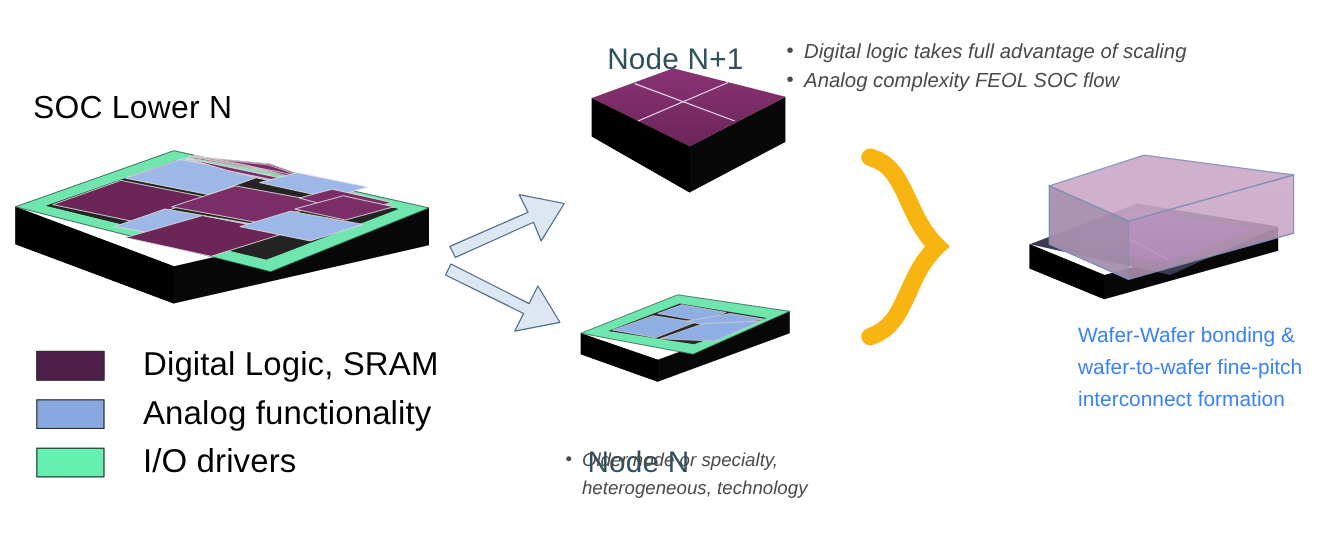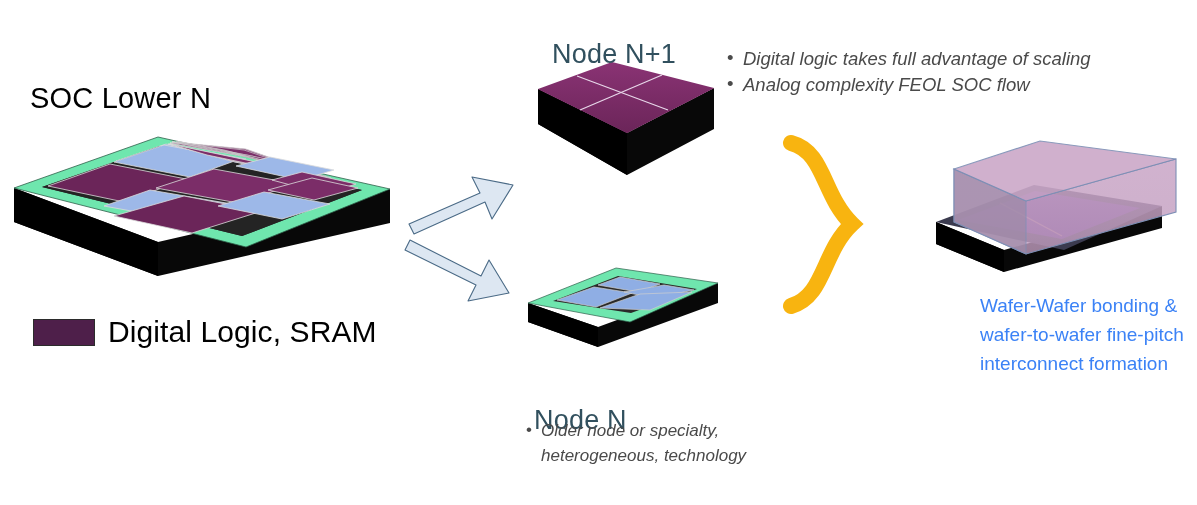"Digital logic takes full advantage" .bullet-list { margin: 12px -> 0 }
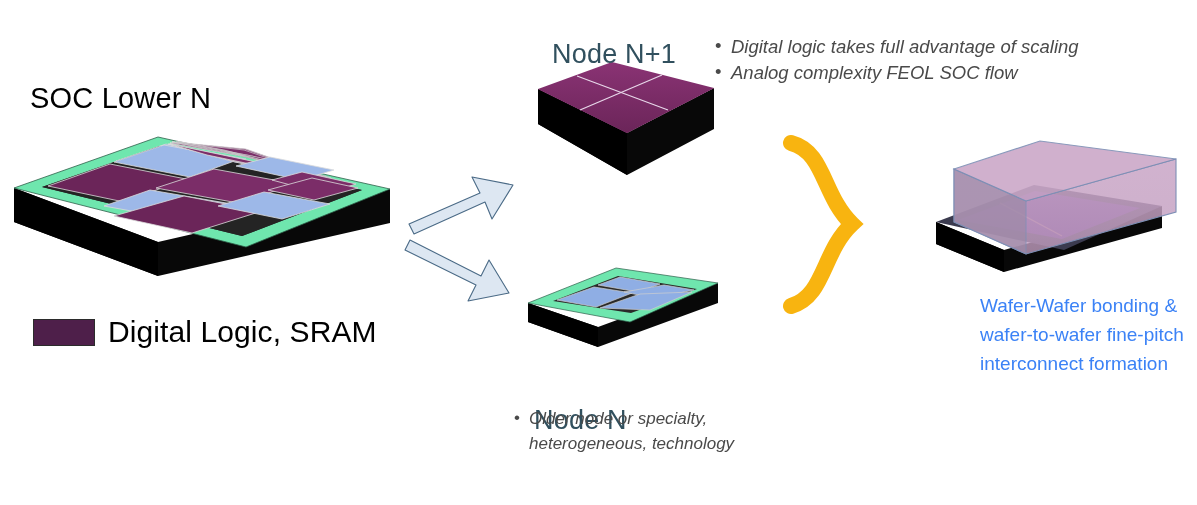"Digital Logic, SRAM" .legend-row { gap: none -> 22px }
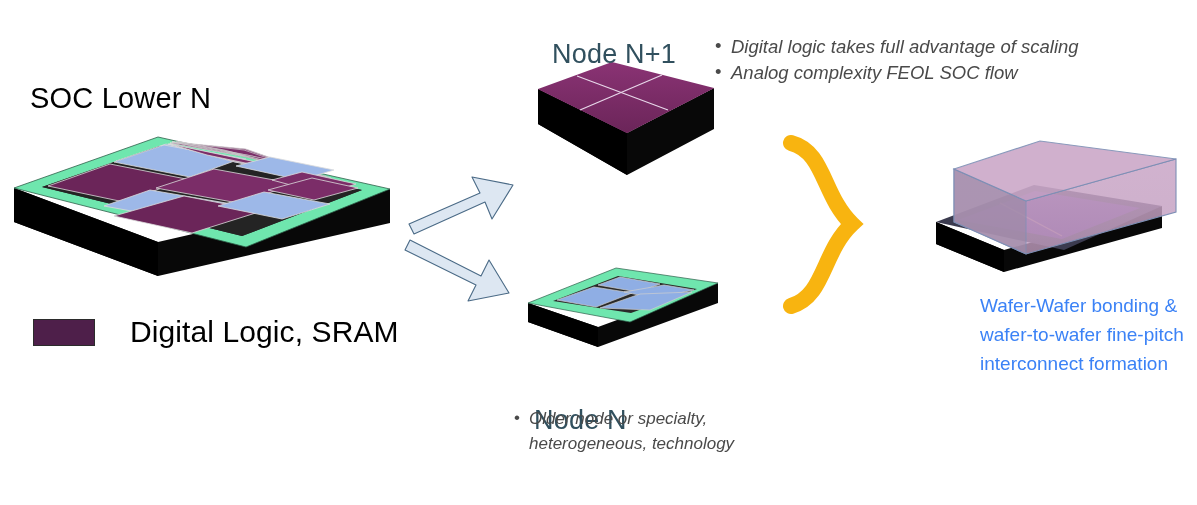"Analog functionality" div.legend-row { html: none -> <div> <span></span> <span>Analog functionality</span> </div> }
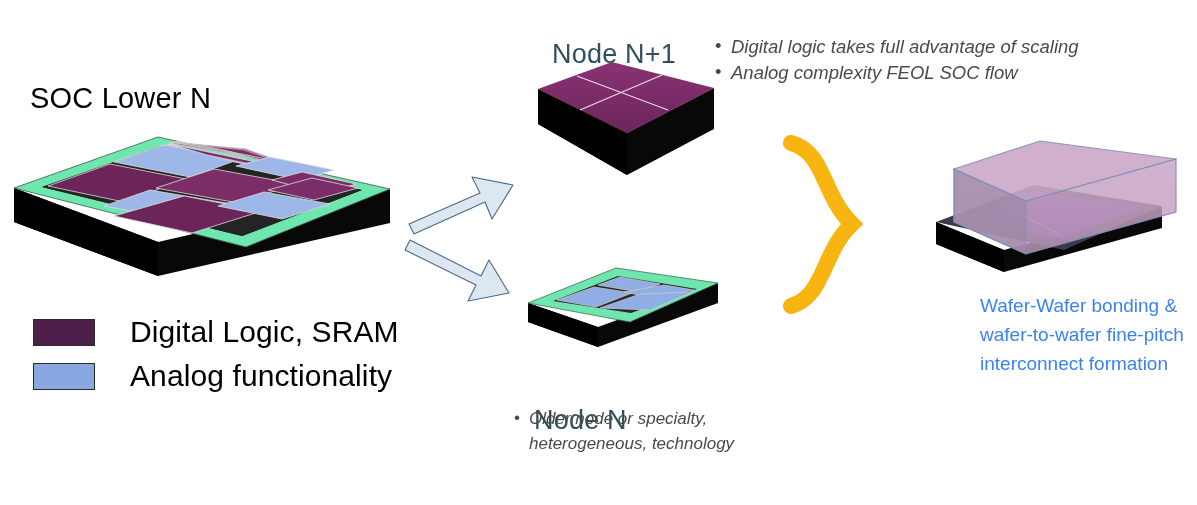"I/O drivers" div.legend-row { html: none -> <div> <span></span> <span>I/O drivers</span> </div> }
